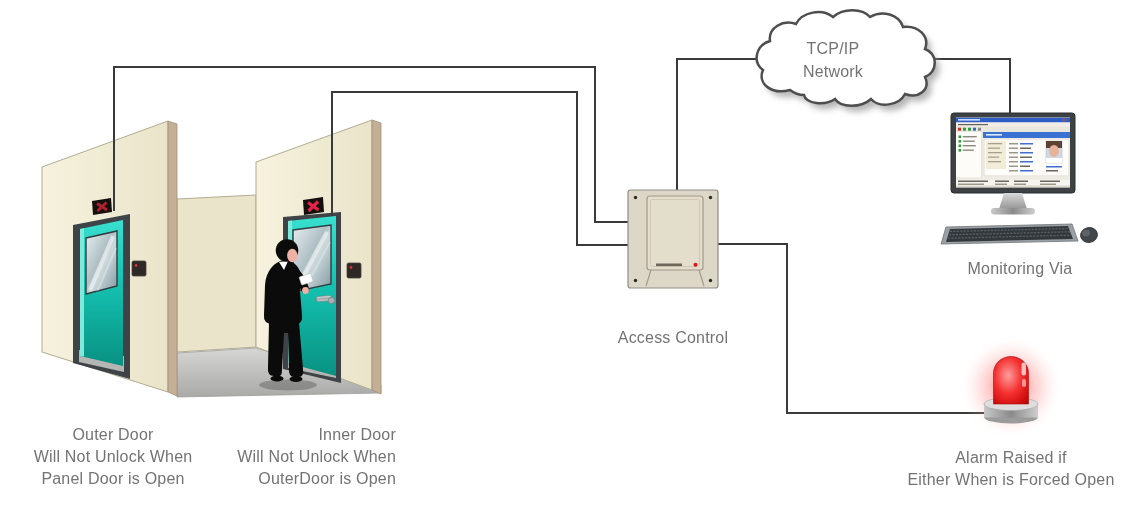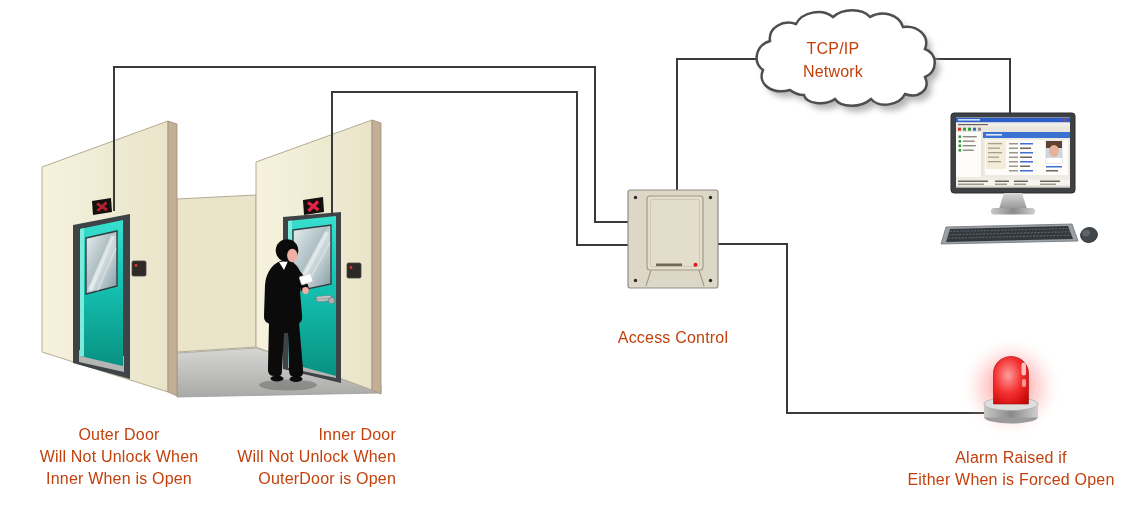"TCP/IP" .caption { color: #c2410c -> #737373 }
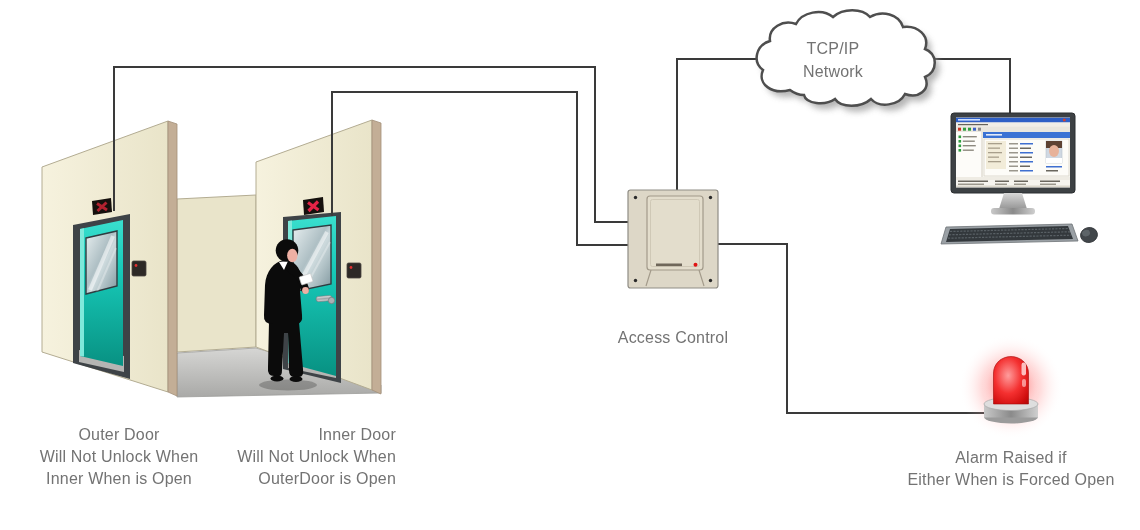"Monitoring Via" div { html: none -> <div>Monitoring Via</div> }
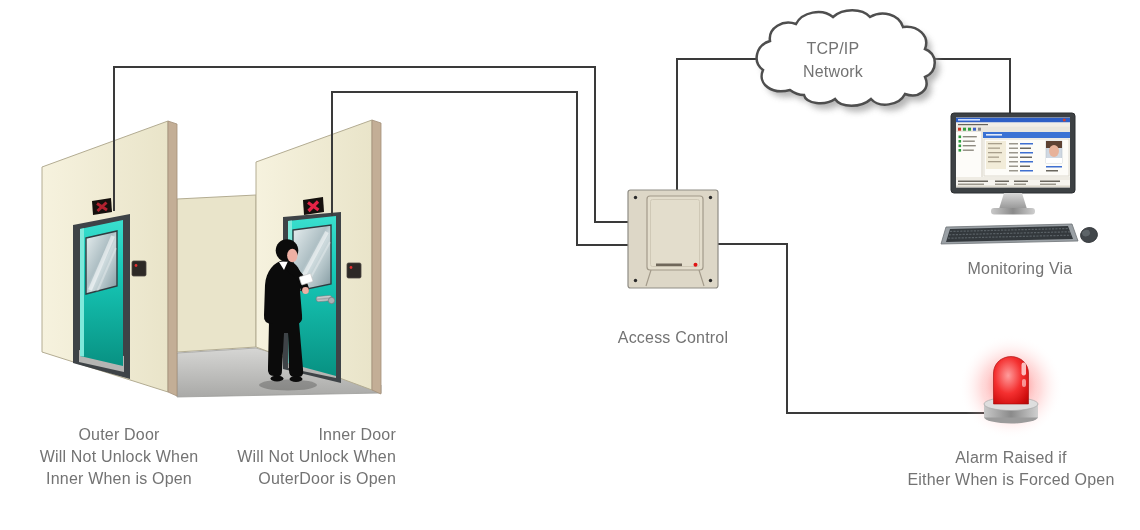"Outer Door" div.caption { left: 16px -> 10px }
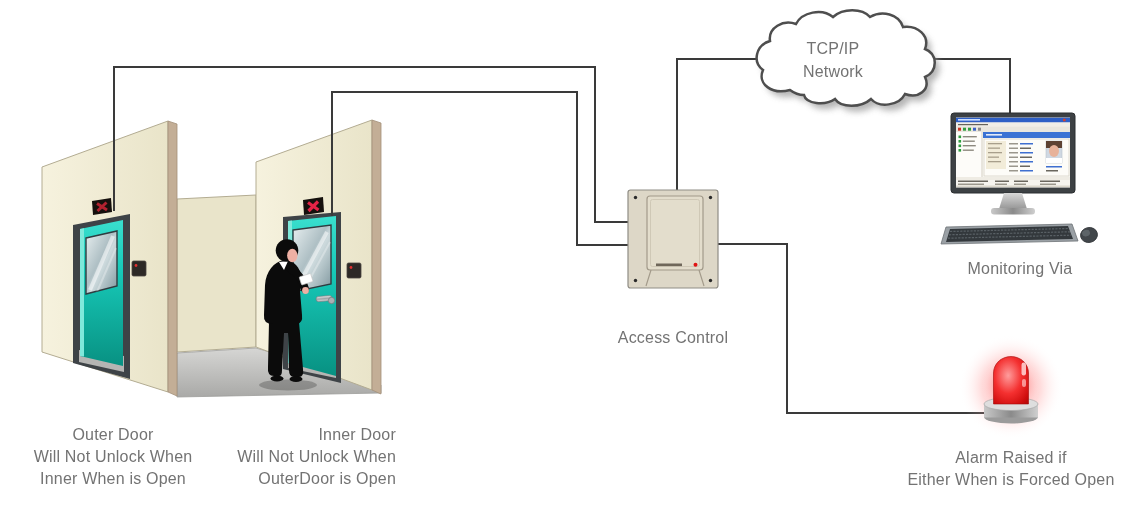"Inner When is Open" div { text: Inner When -> Panel Door }
